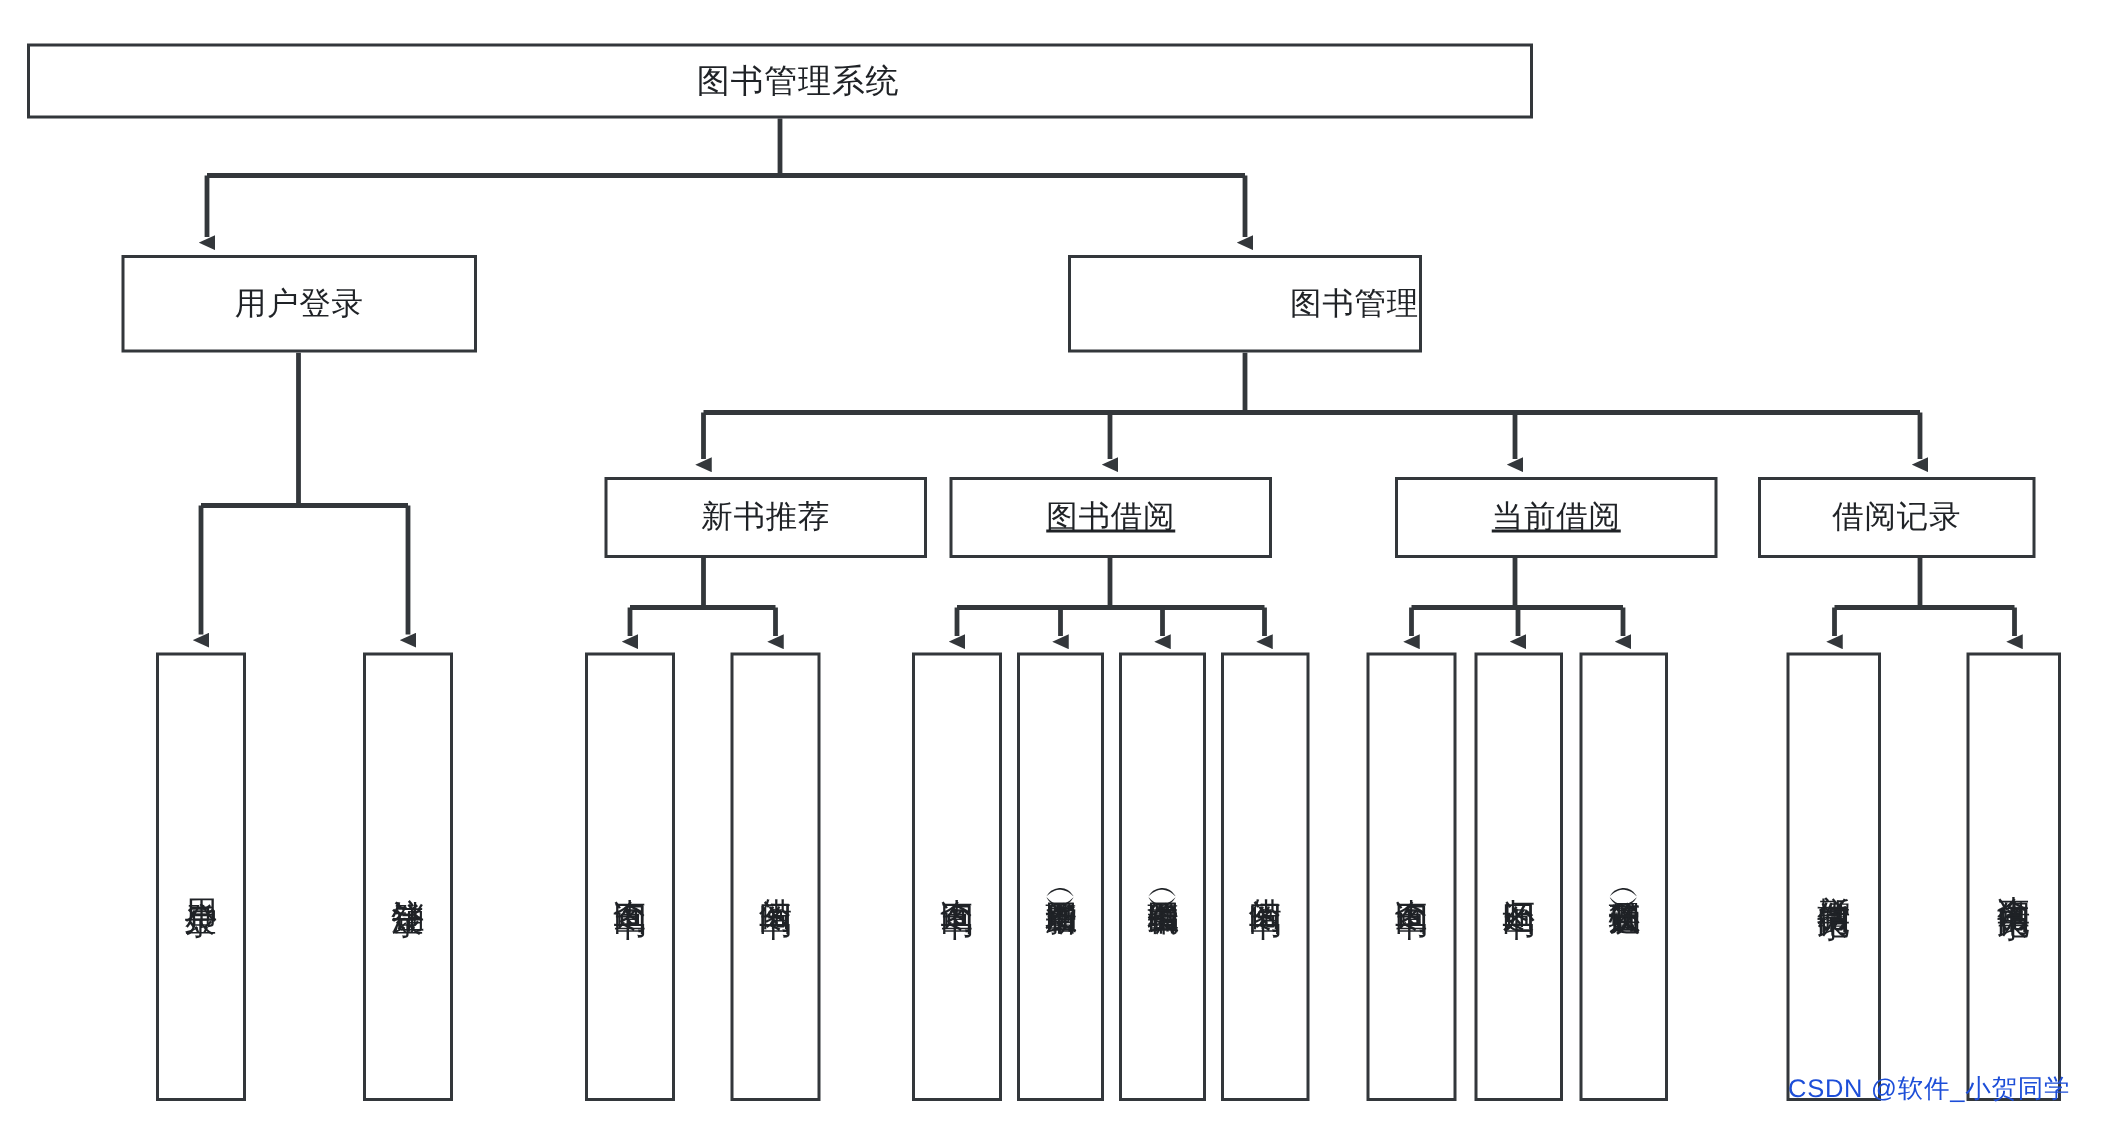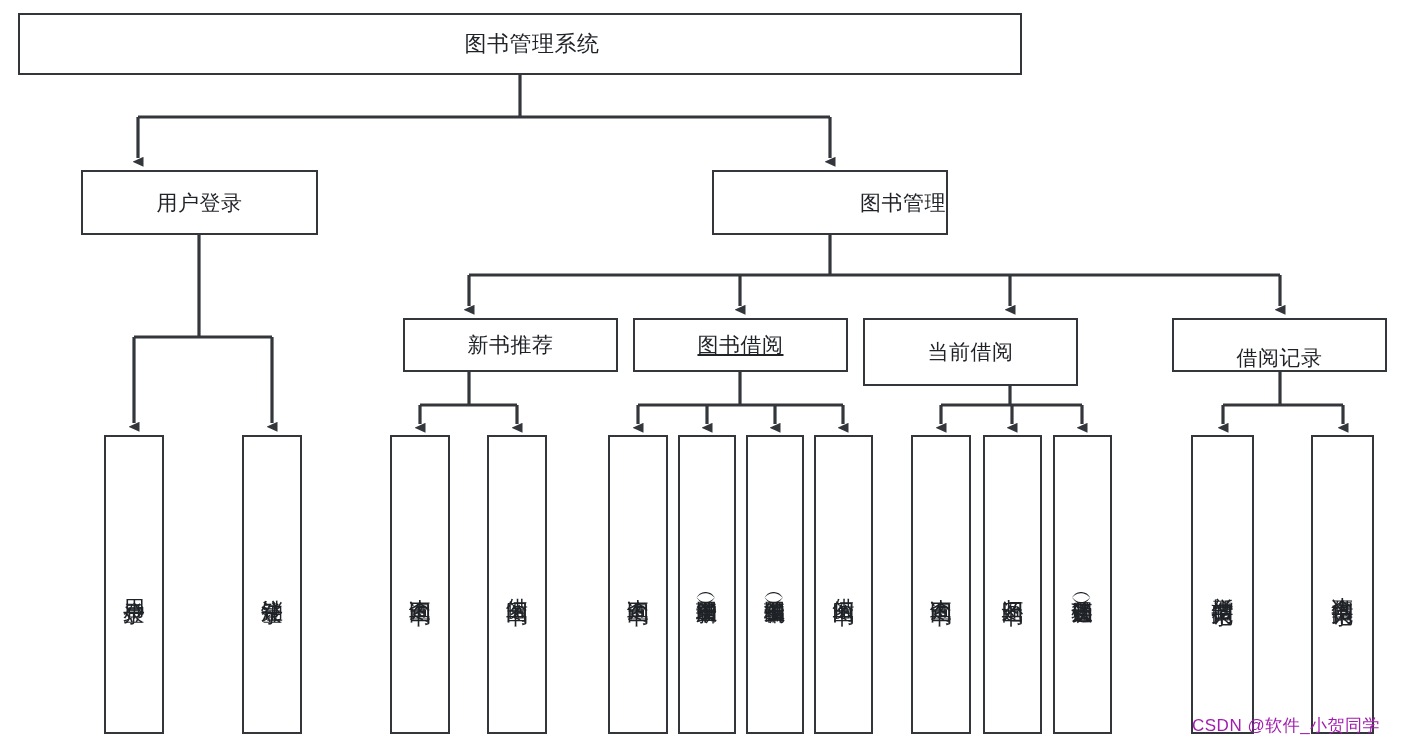"图书管理系统" div.node { height: 62px -> 50px; top: 13px -> 29px }
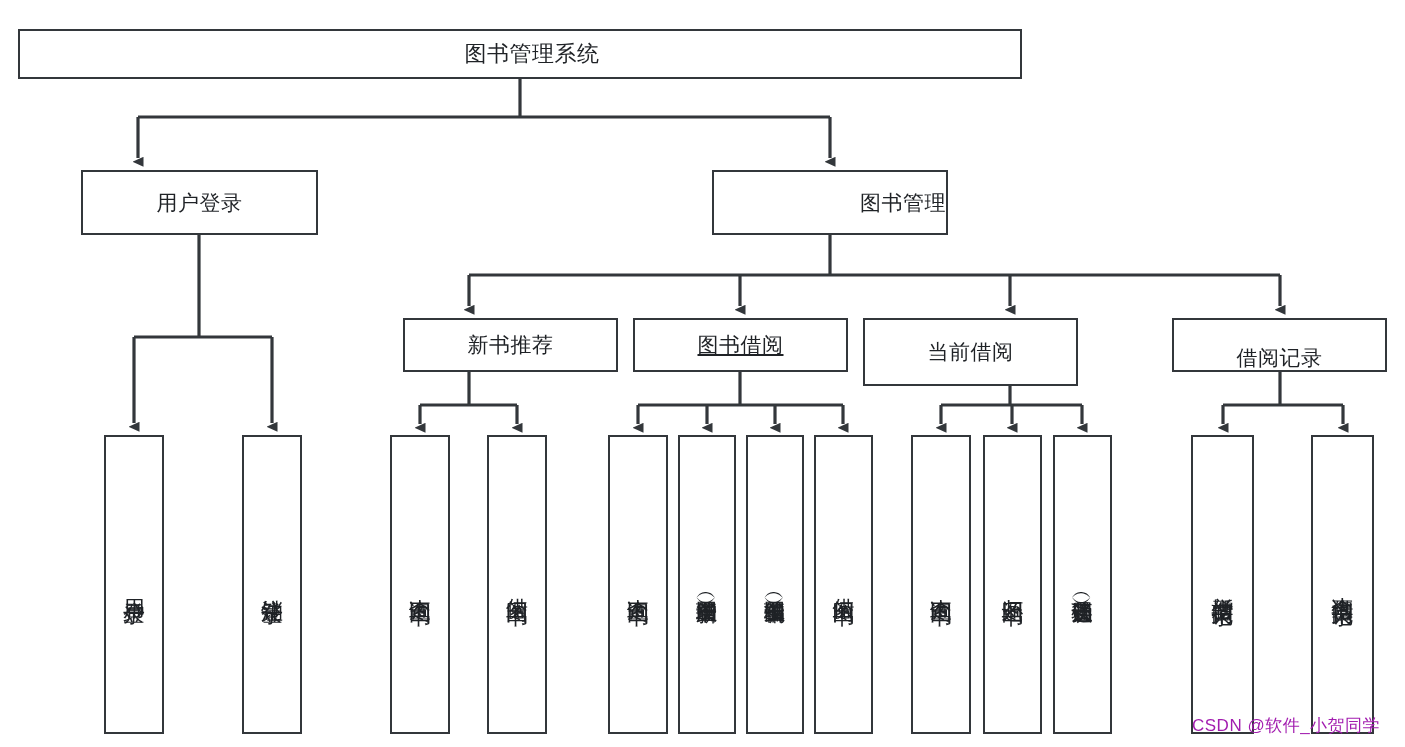"当前借阅" div.node { height: 68px -> 54px; left: 863px -> 930px; text-decoration: none -> underline }
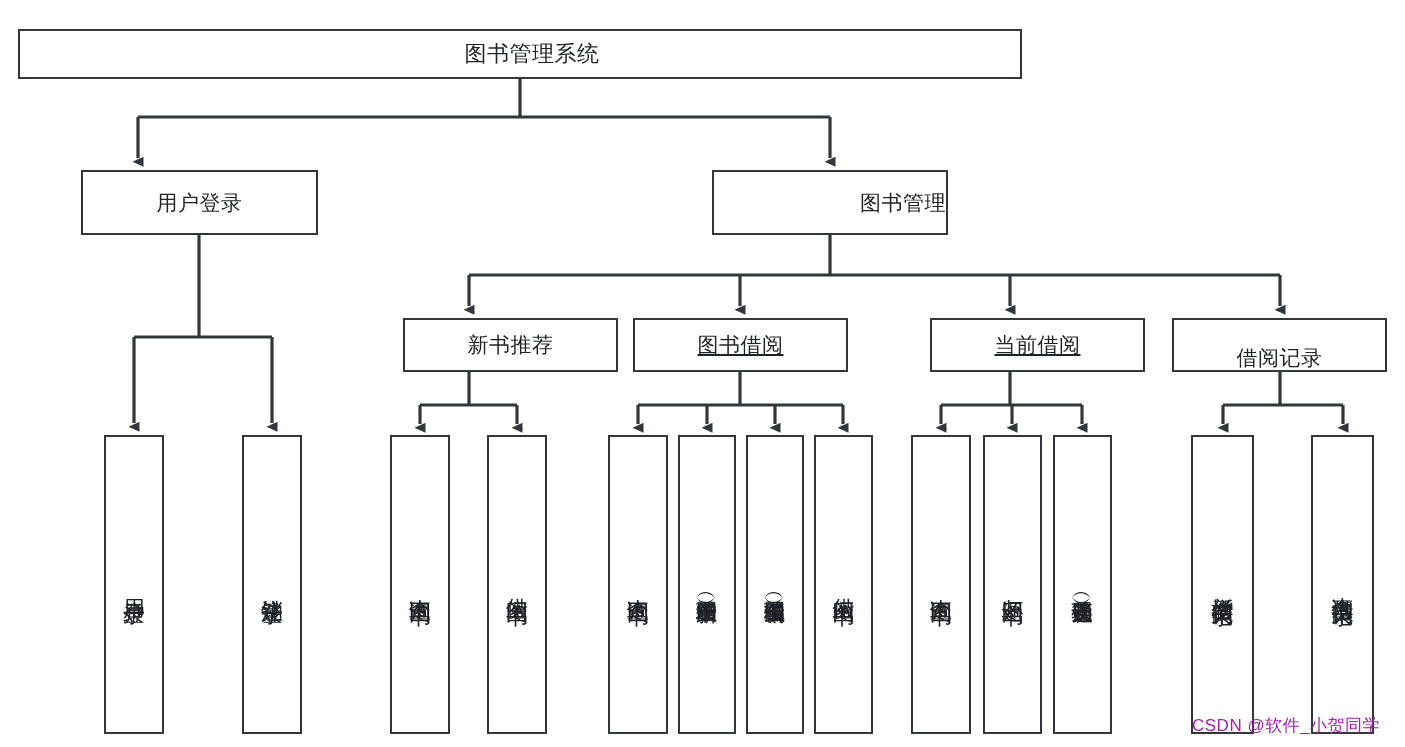"借阅记录" div.node { align-items: flex-end -> none; width: 215px -> 185px }
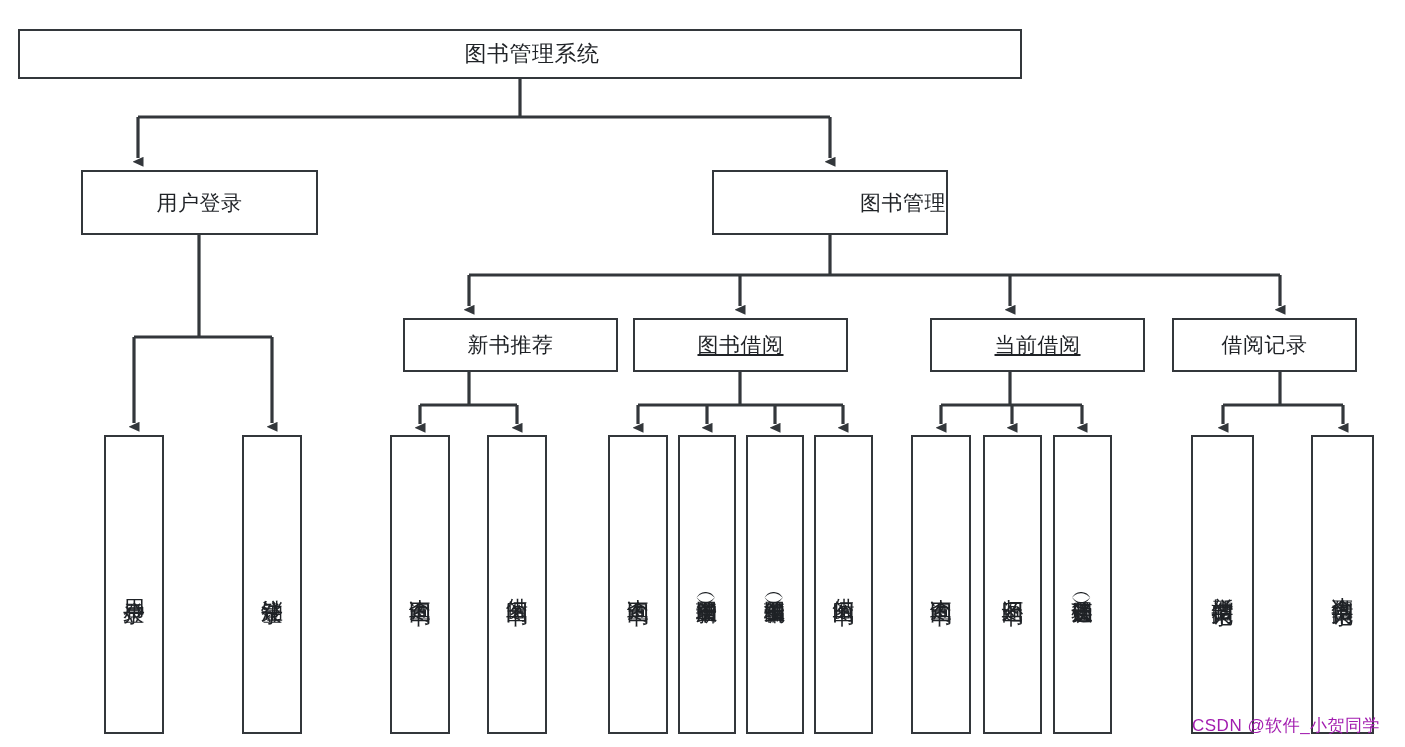"CSDN @软件_小贺同学" .watermark { color: #a21caf -> #1d4ed8 }
